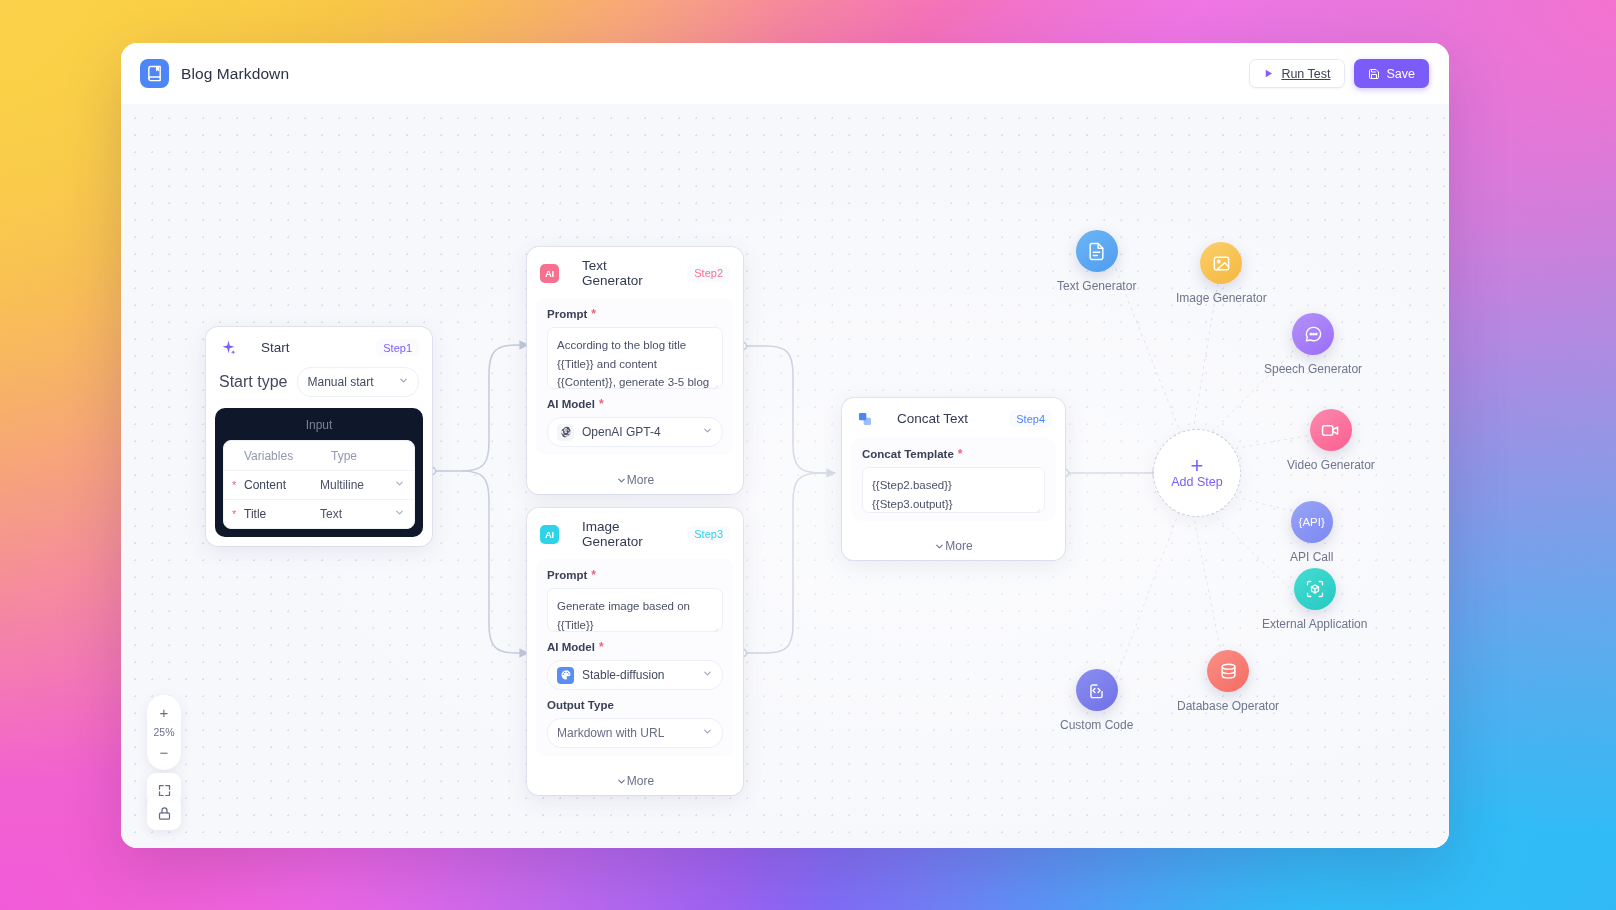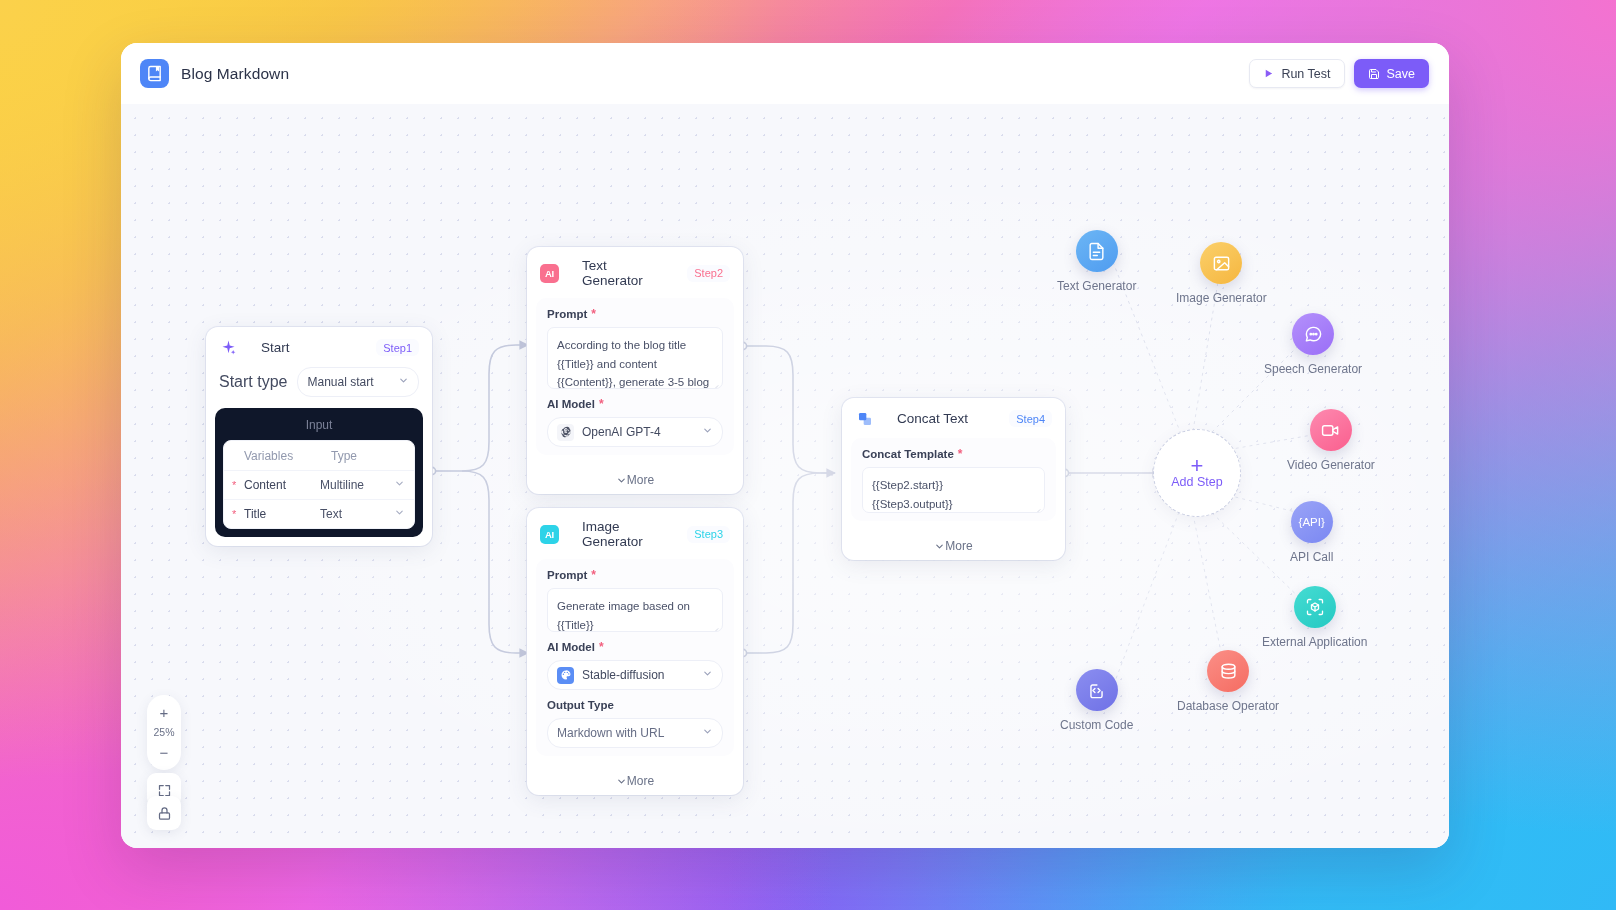"Run Test" .btn-run { text-decoration: none -> underline }
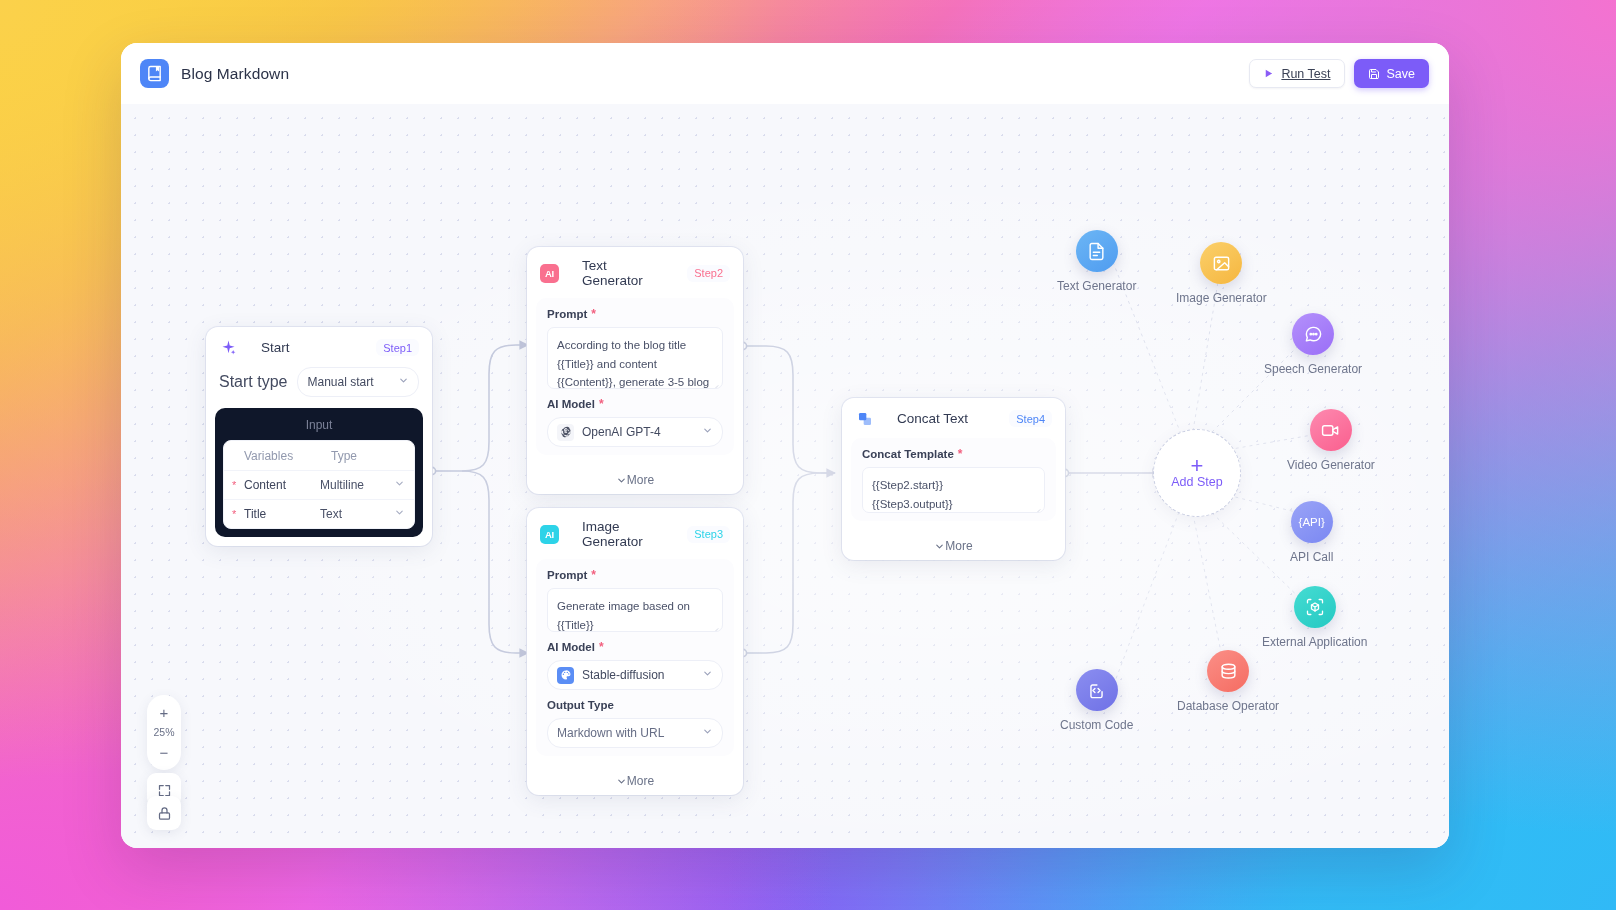"{{Step2.start}}" div { text: Step2.start -> Step2.based }
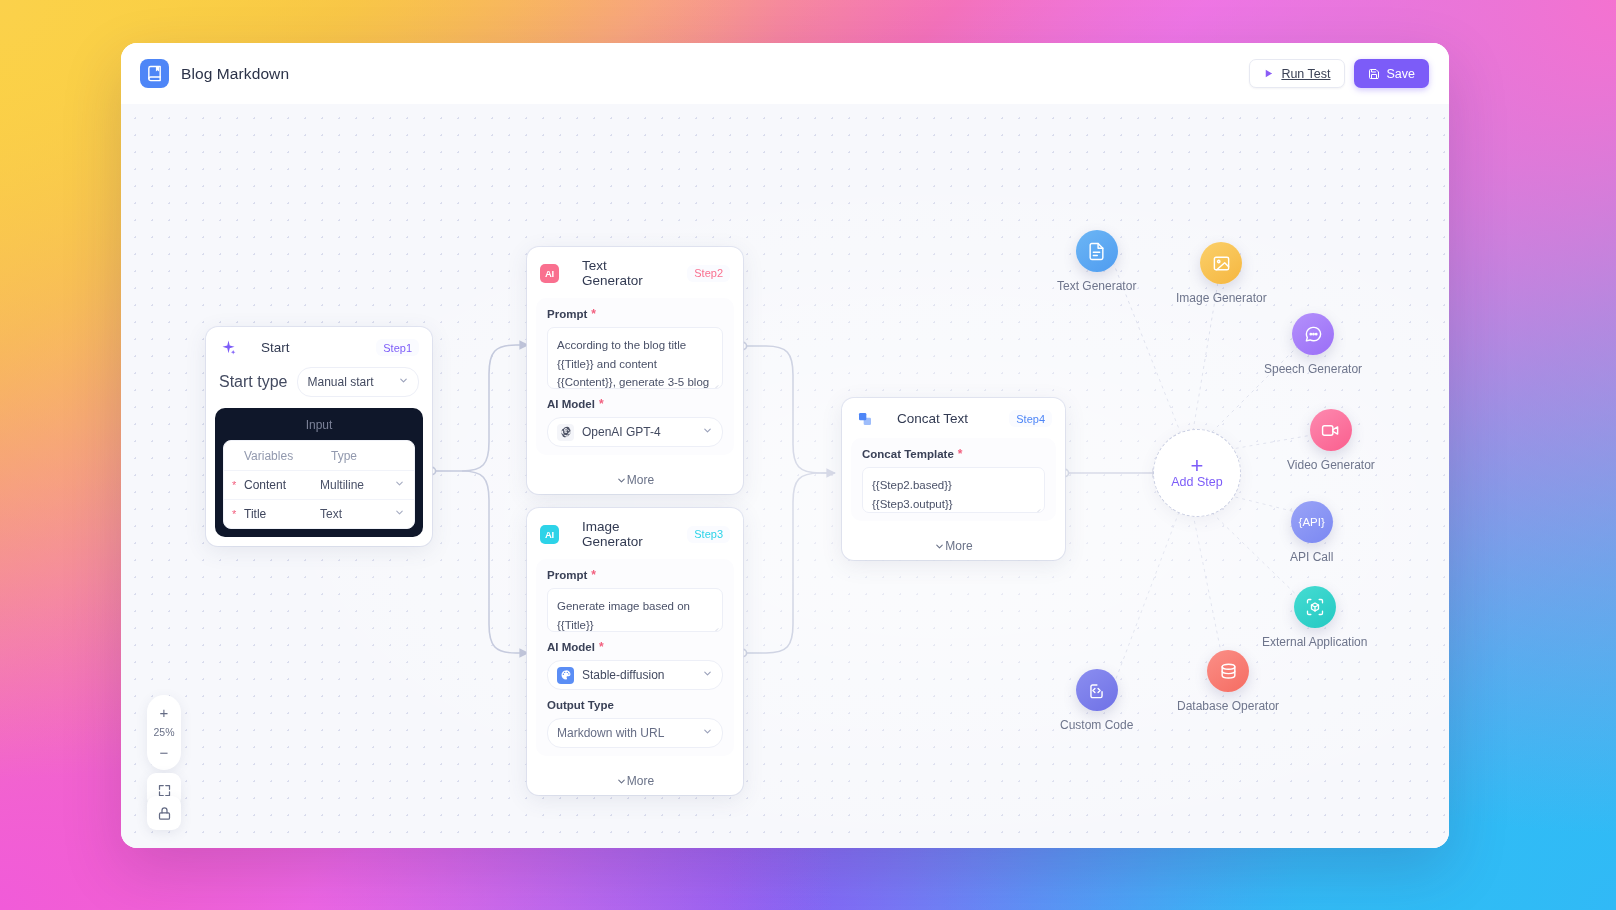"External Application" div.palette-item { top: 482px -> 464px }
